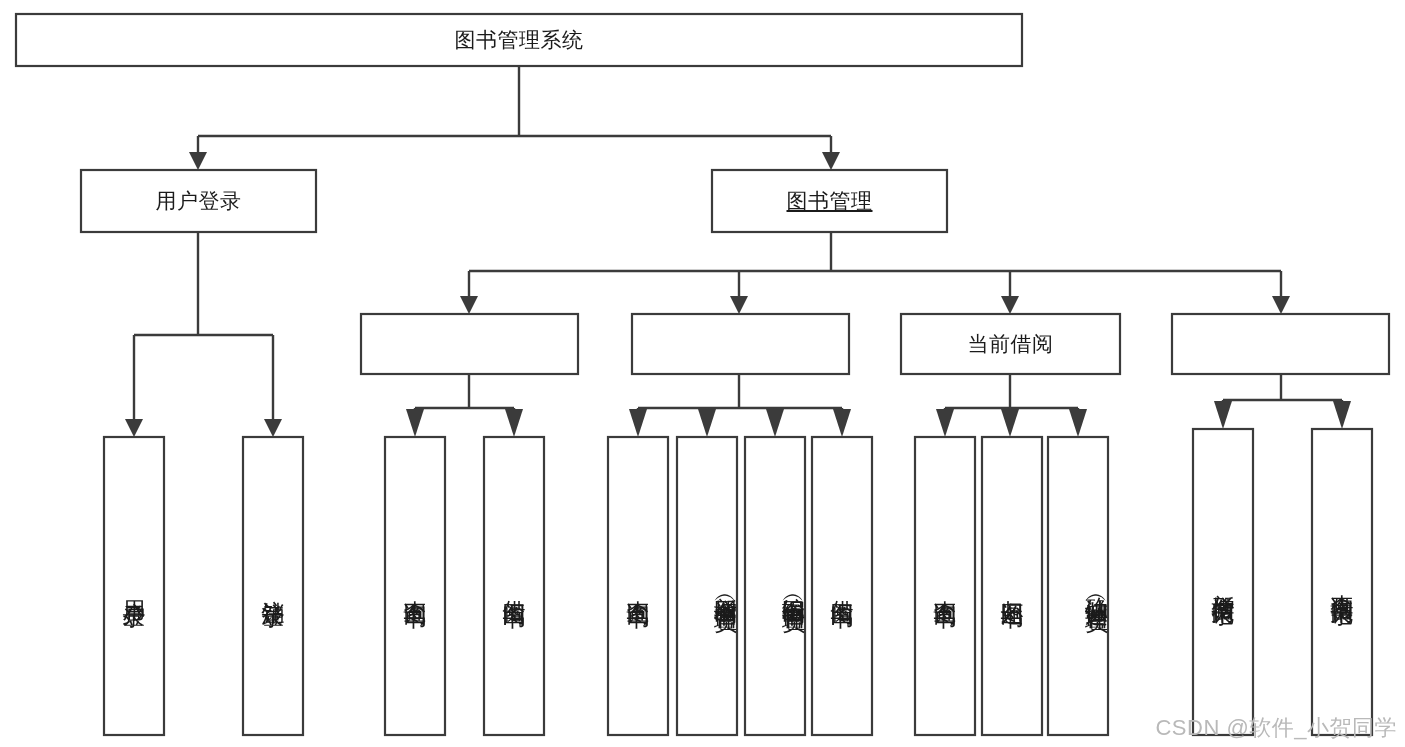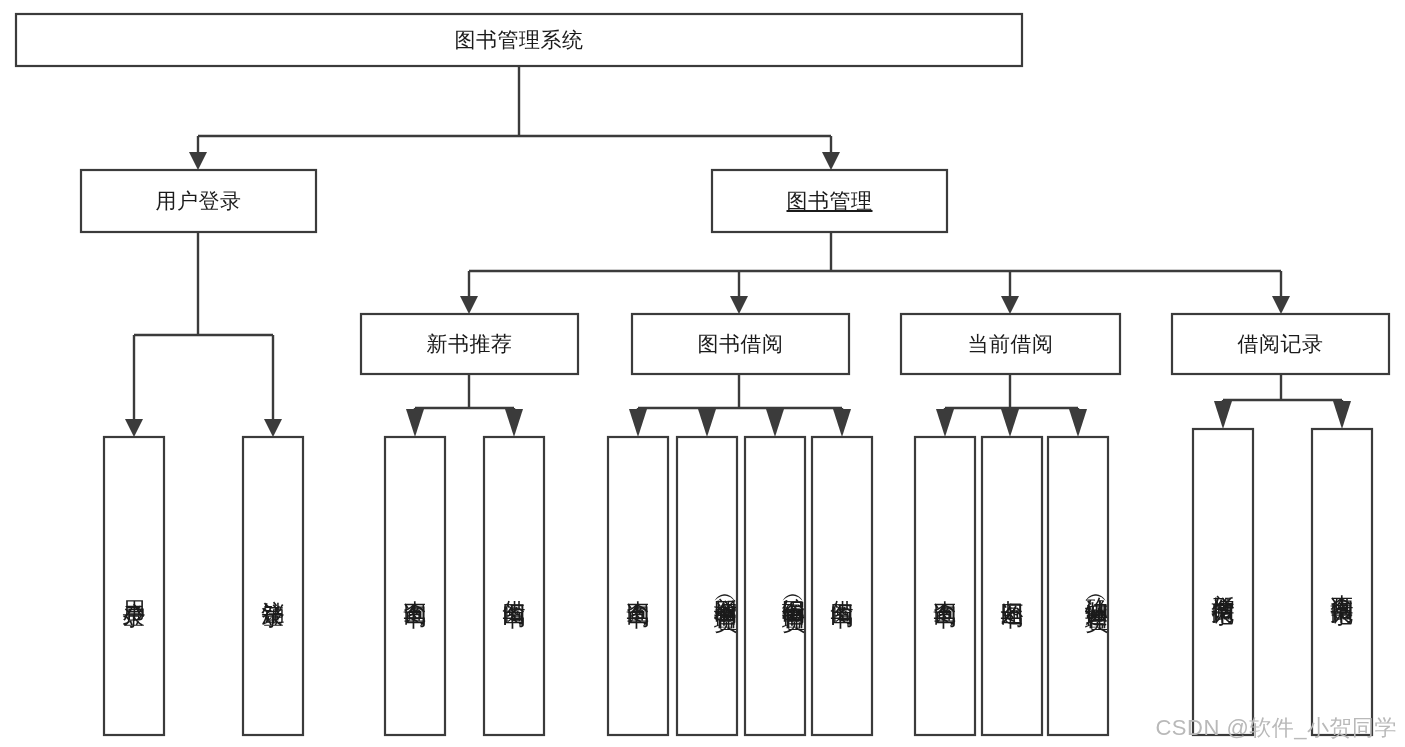"新书推荐" div.node-label { html: <div>新书推荐</div> -> none }
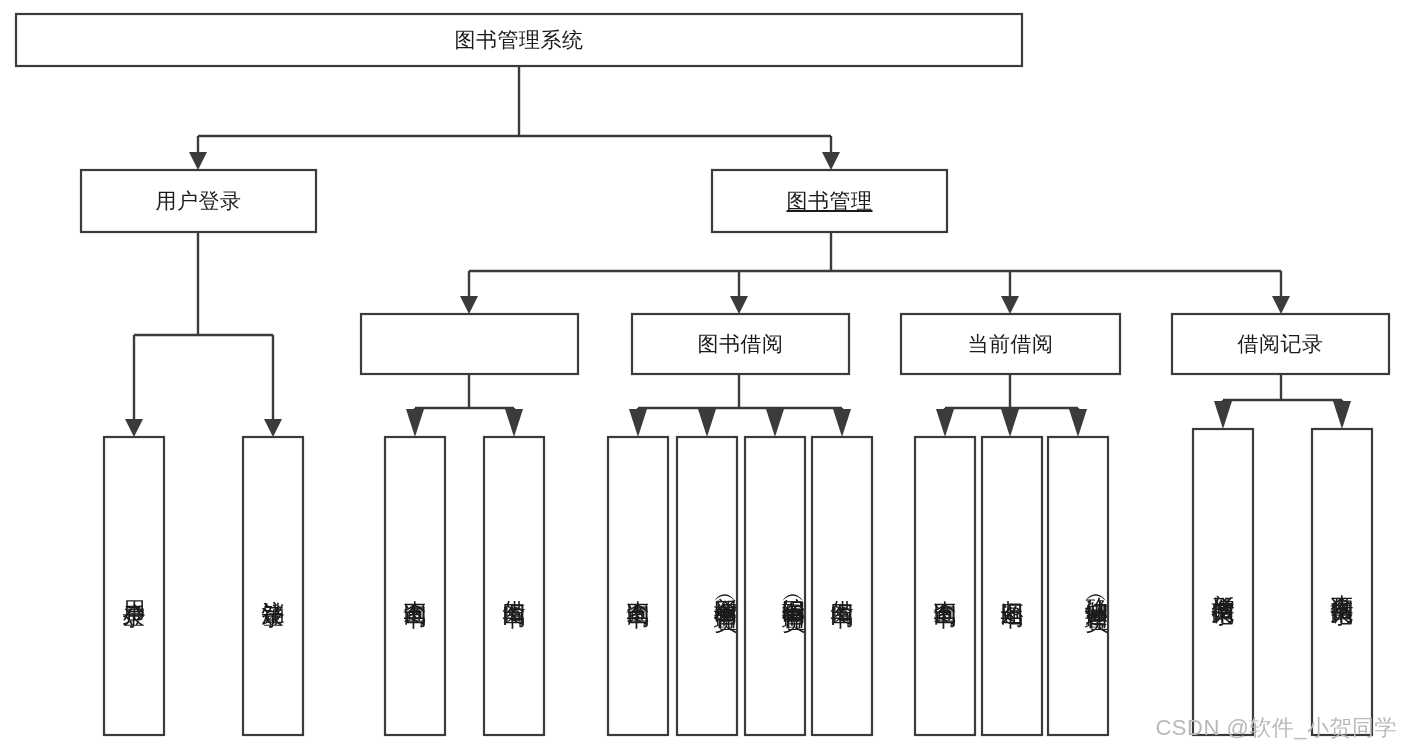"图书借阅" div.node-label { html: <div>图书借阅</div> -> none }
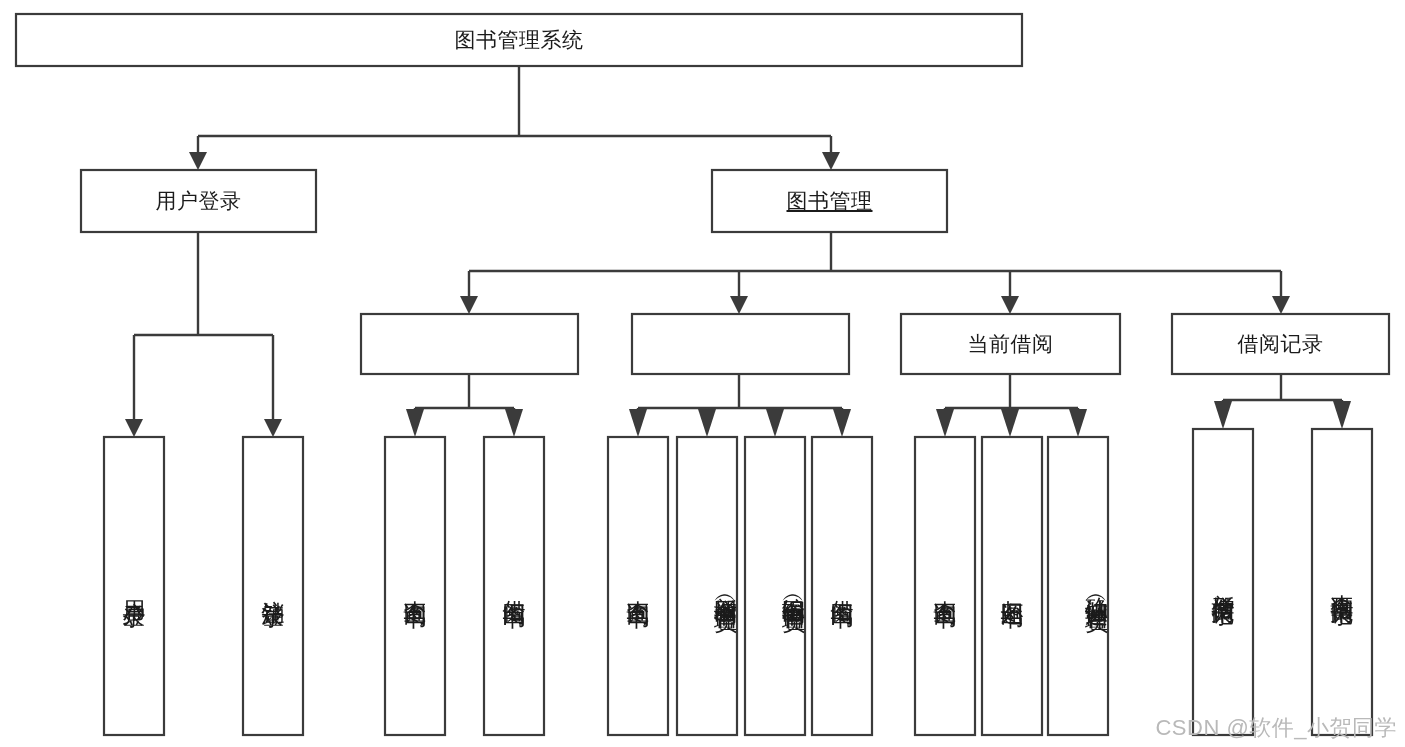"借阅记录" div.node-label { html: <div>借阅记录</div> -> none }
